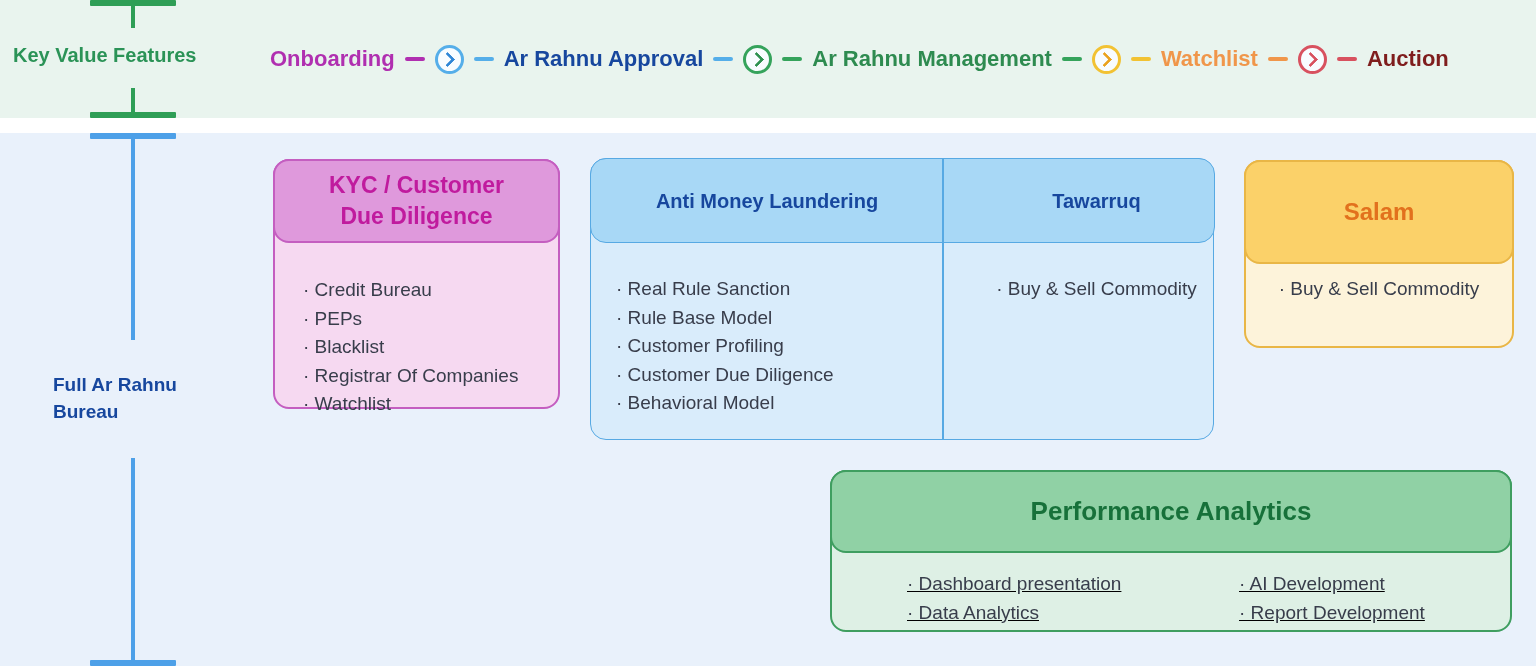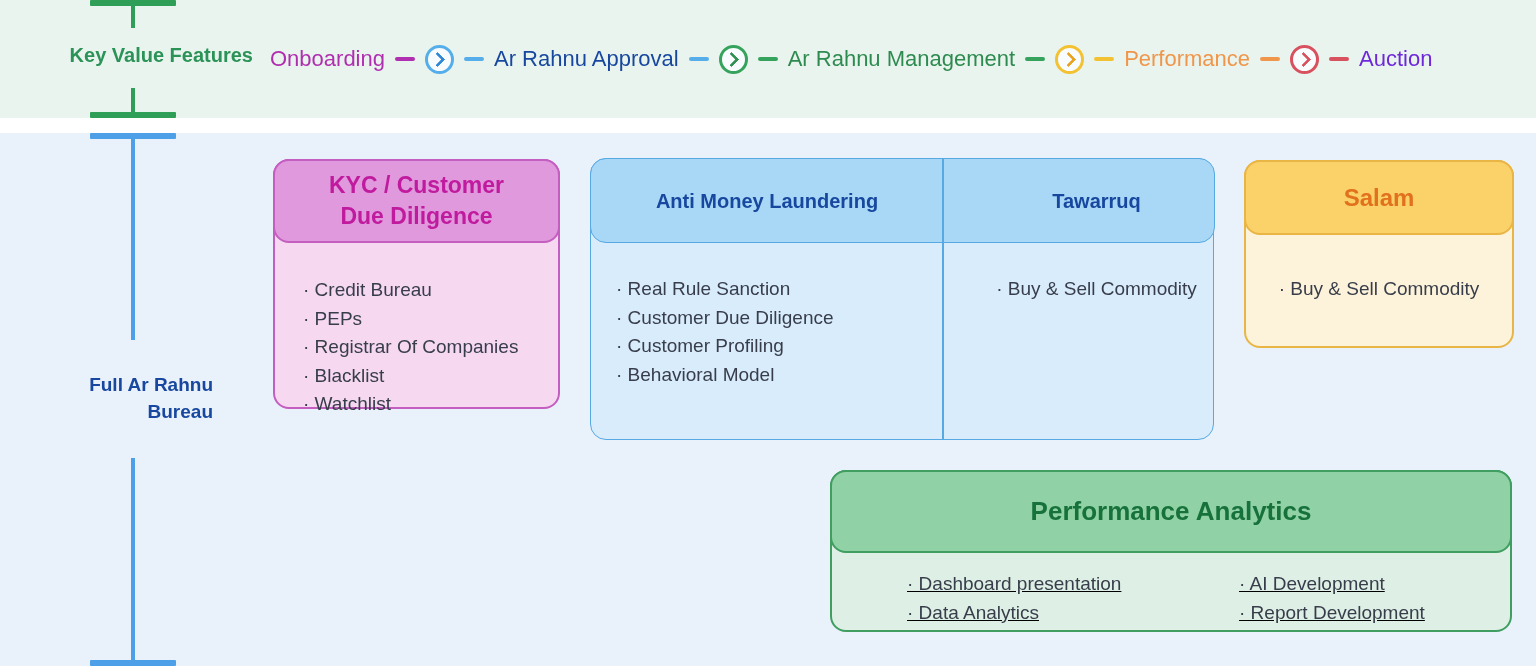"Key Value Features" .rail-label { text-align: right -> left }
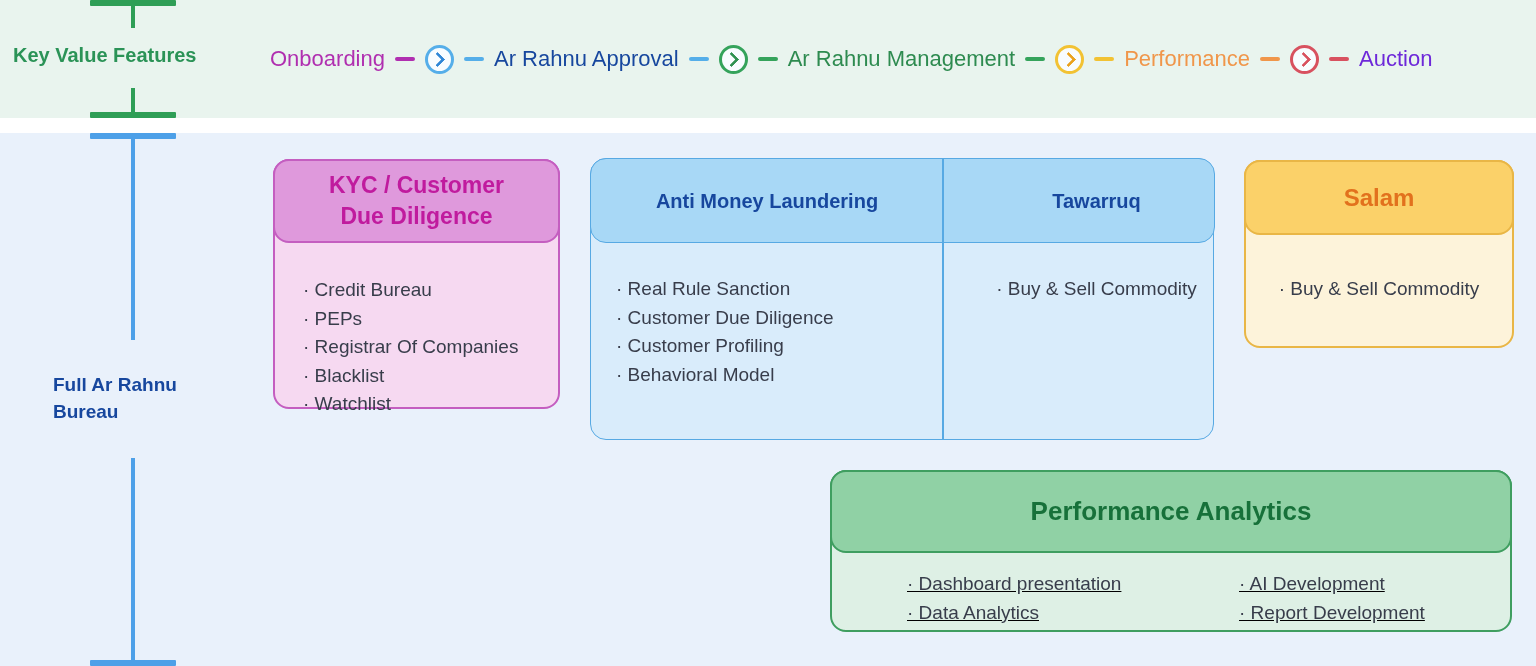"Onboarding" .flow-label { font-weight: normal -> bold }
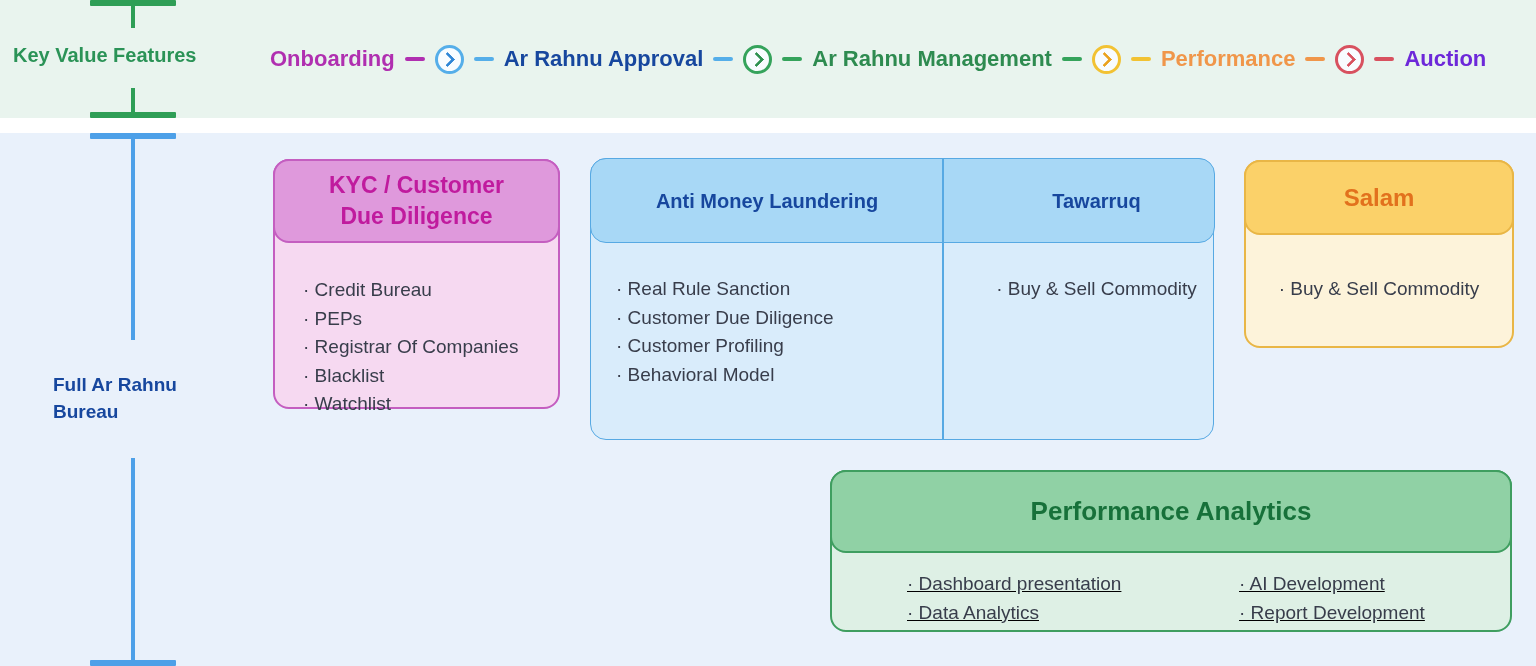"Performance" span.flow-label { text: Performance -> Watchlist }
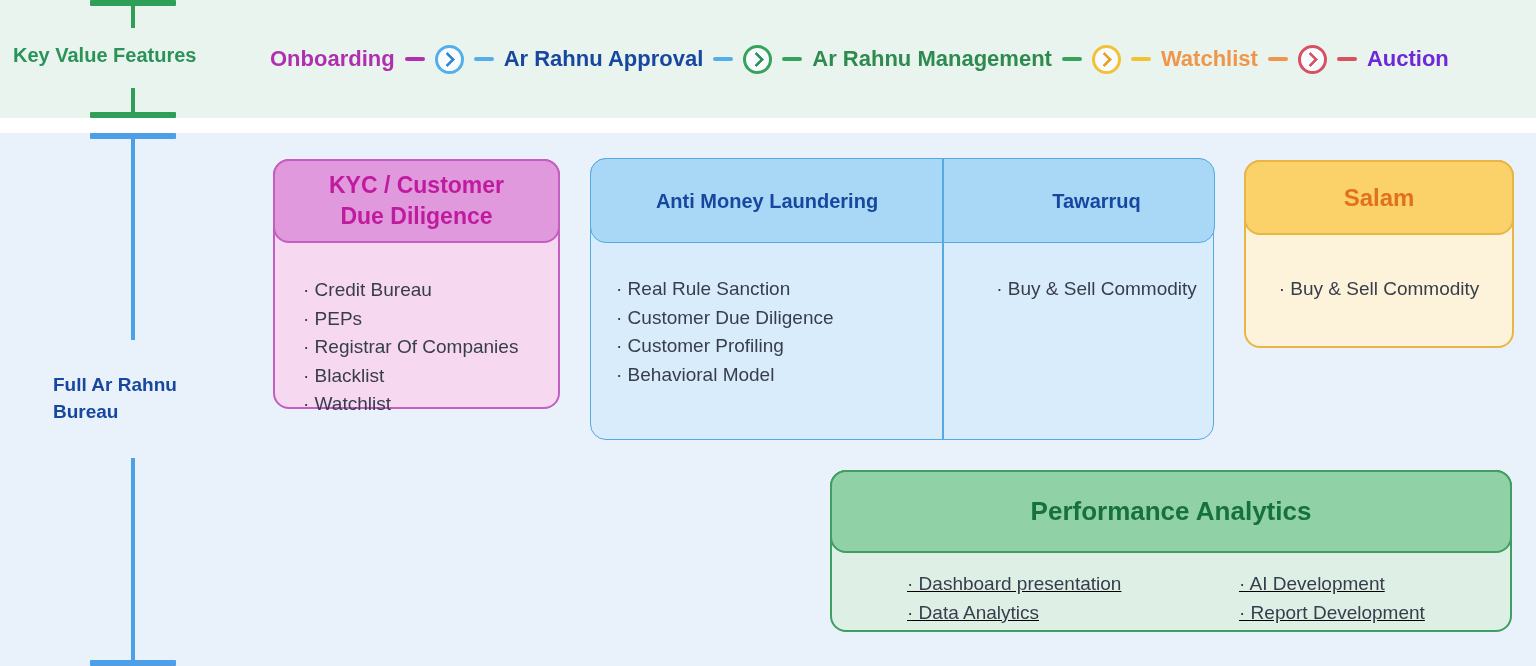"Auction" span.flow-label { color: #6d28d9 -> #7f1d1d }
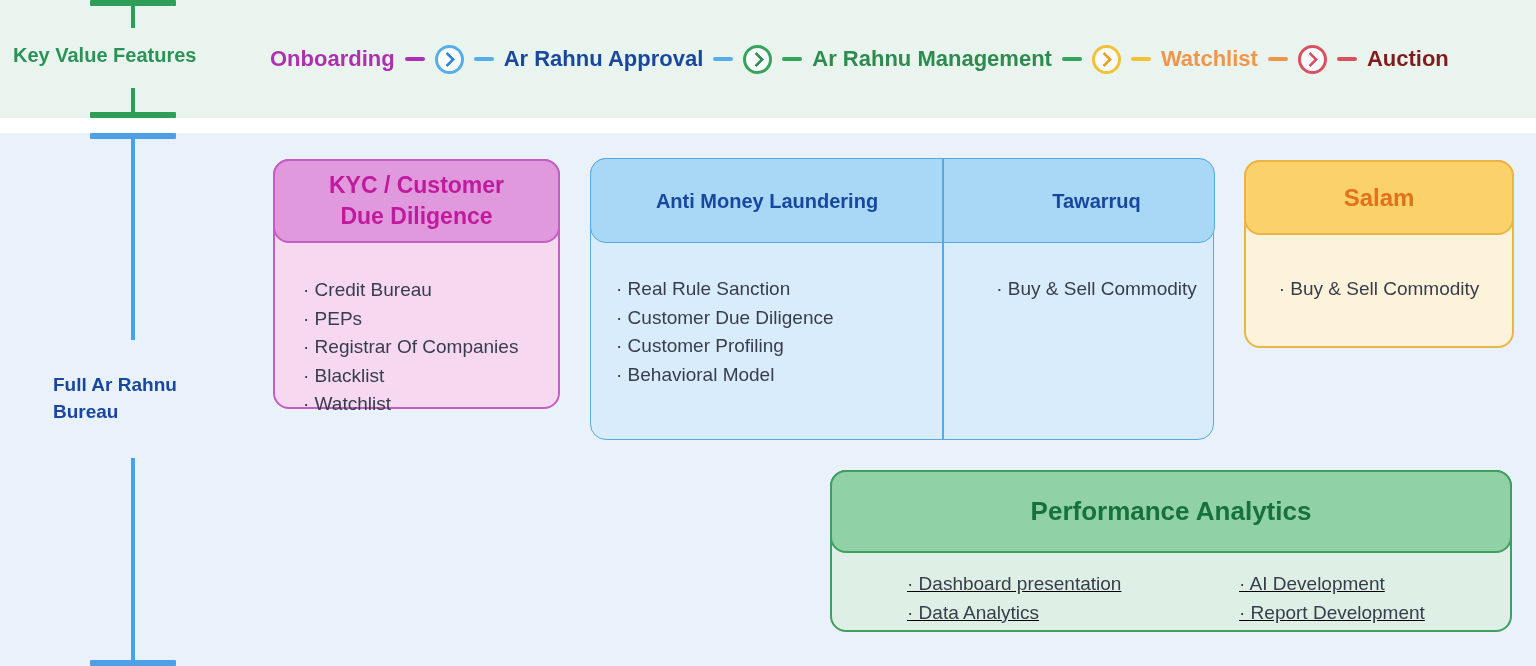"Salam" #card-salam .card-header { height: 75px -> 104px }
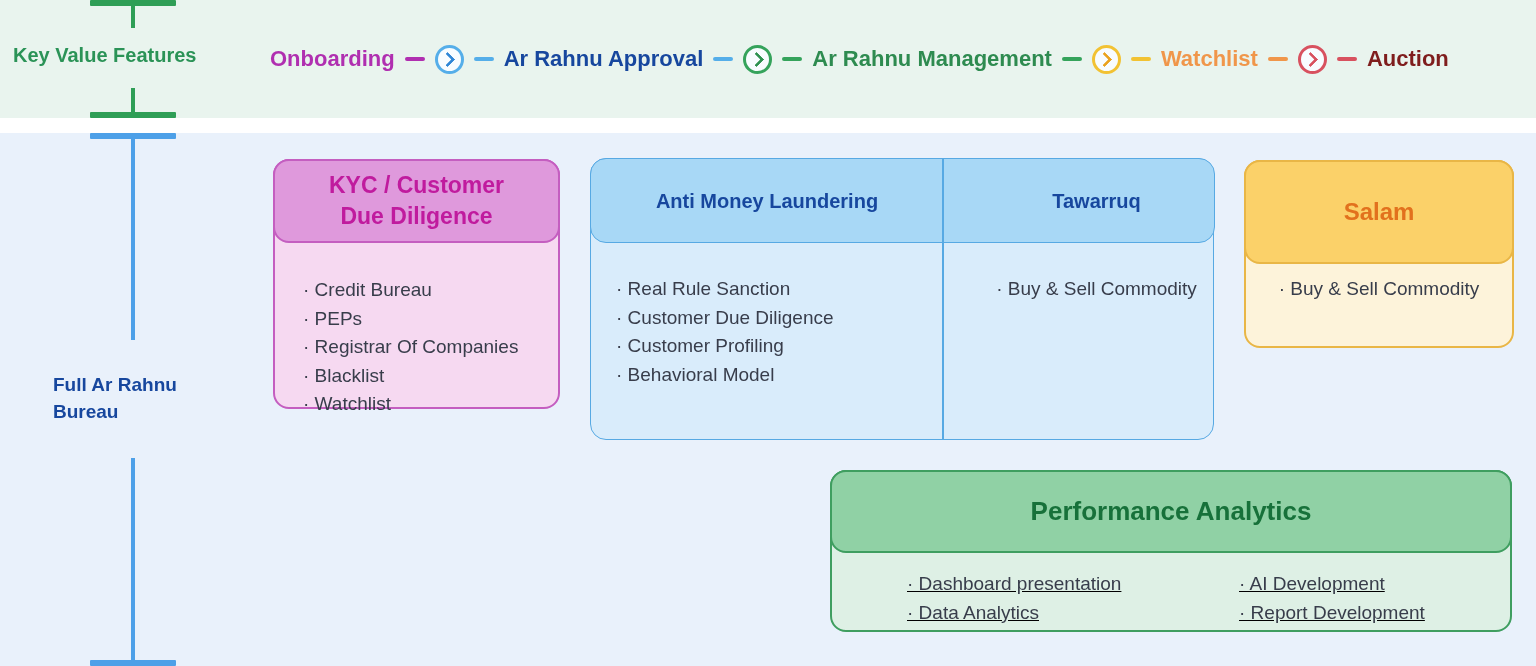"· Rule Base Model" div.item { html: none -> <div>· Rule Base Model</div> }
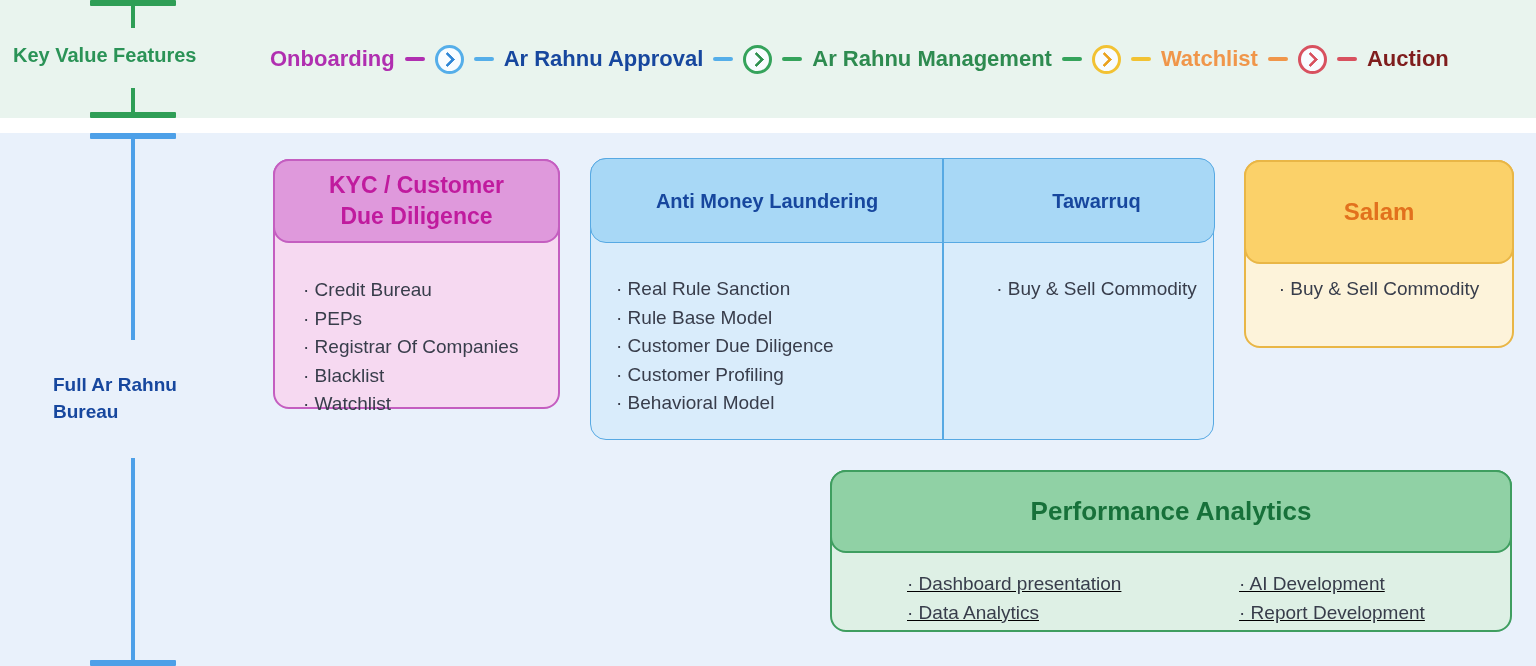"· Registrar Of Companies" div.item { order: before "· Blacklist" -> after "· Blacklist" }
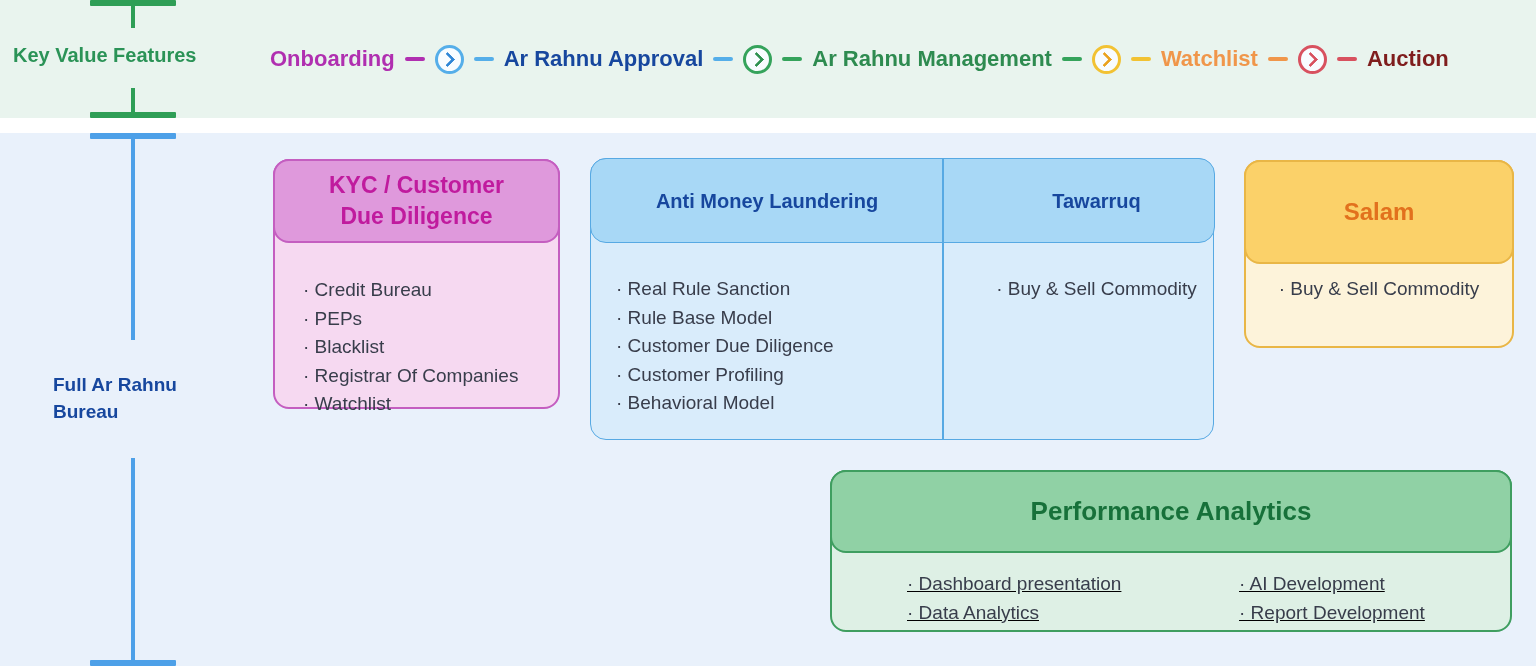"· Customer Due Diligence" div.item { order: before "· Customer Profiling" -> after "· Customer Profiling" }
